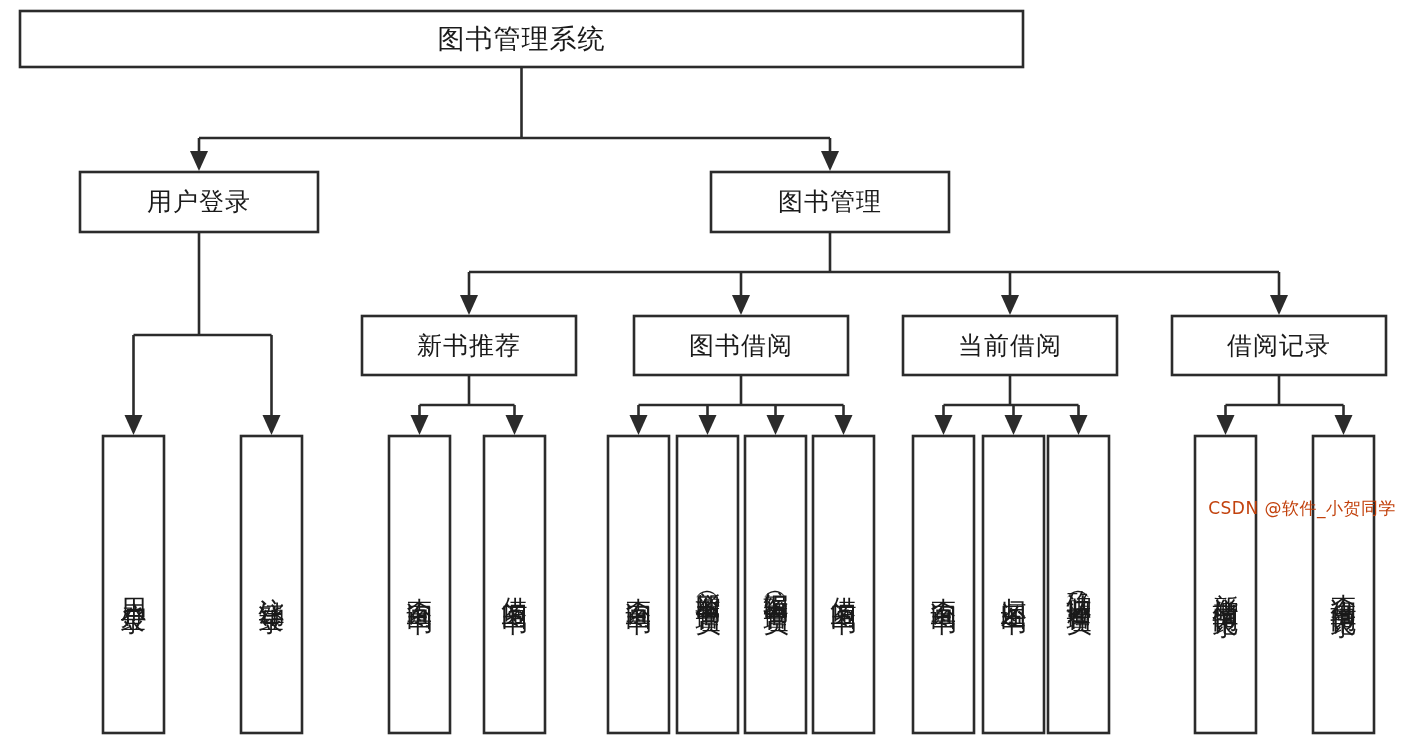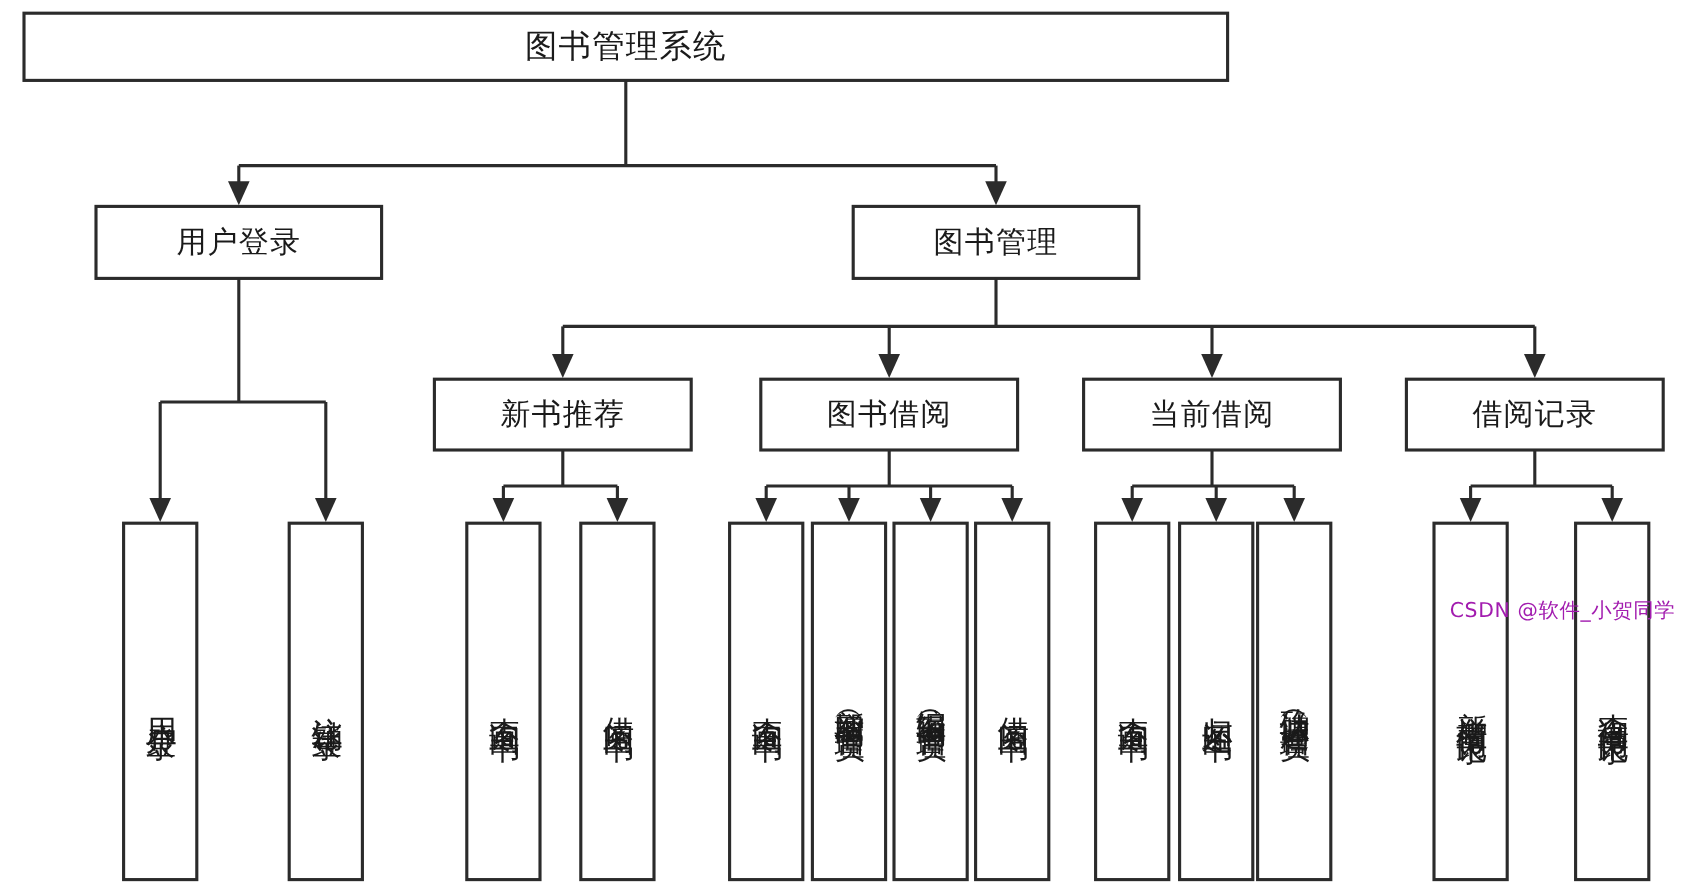"CSDN @软件_小贺同学" .watermark { color: #a21caf -> #c2410c }
